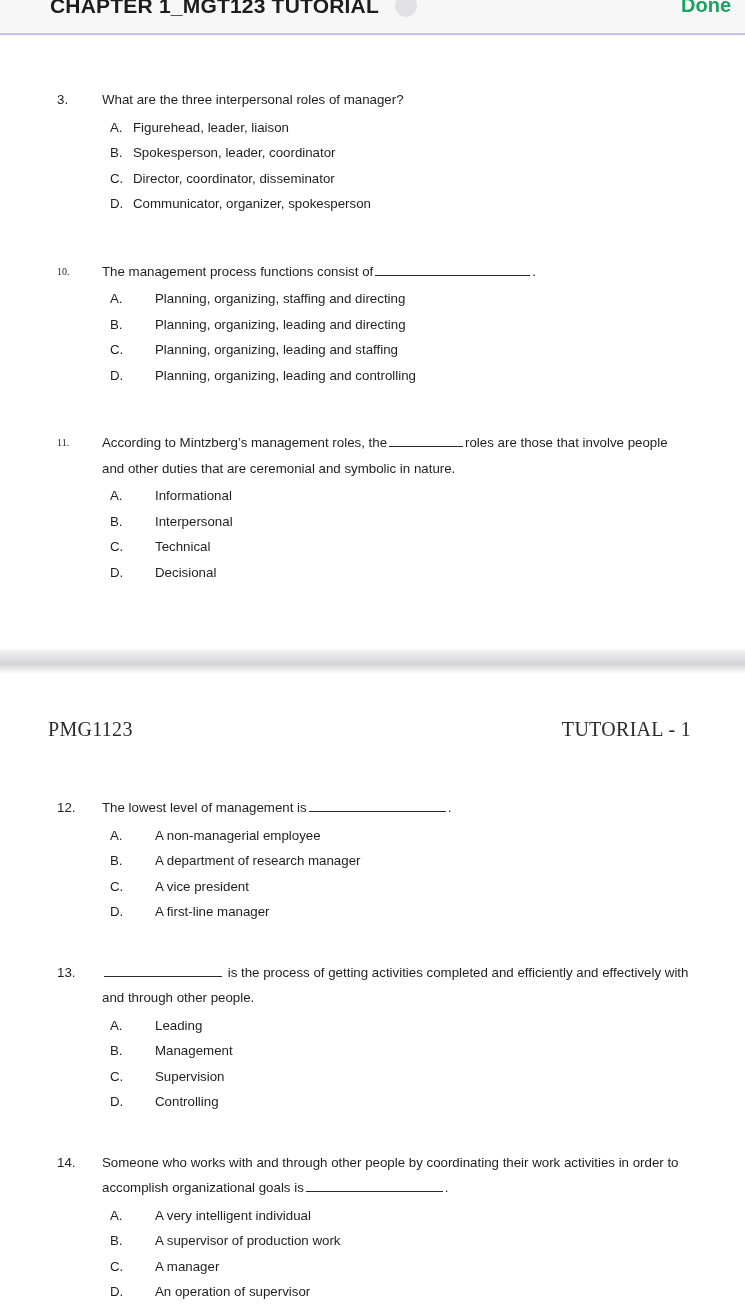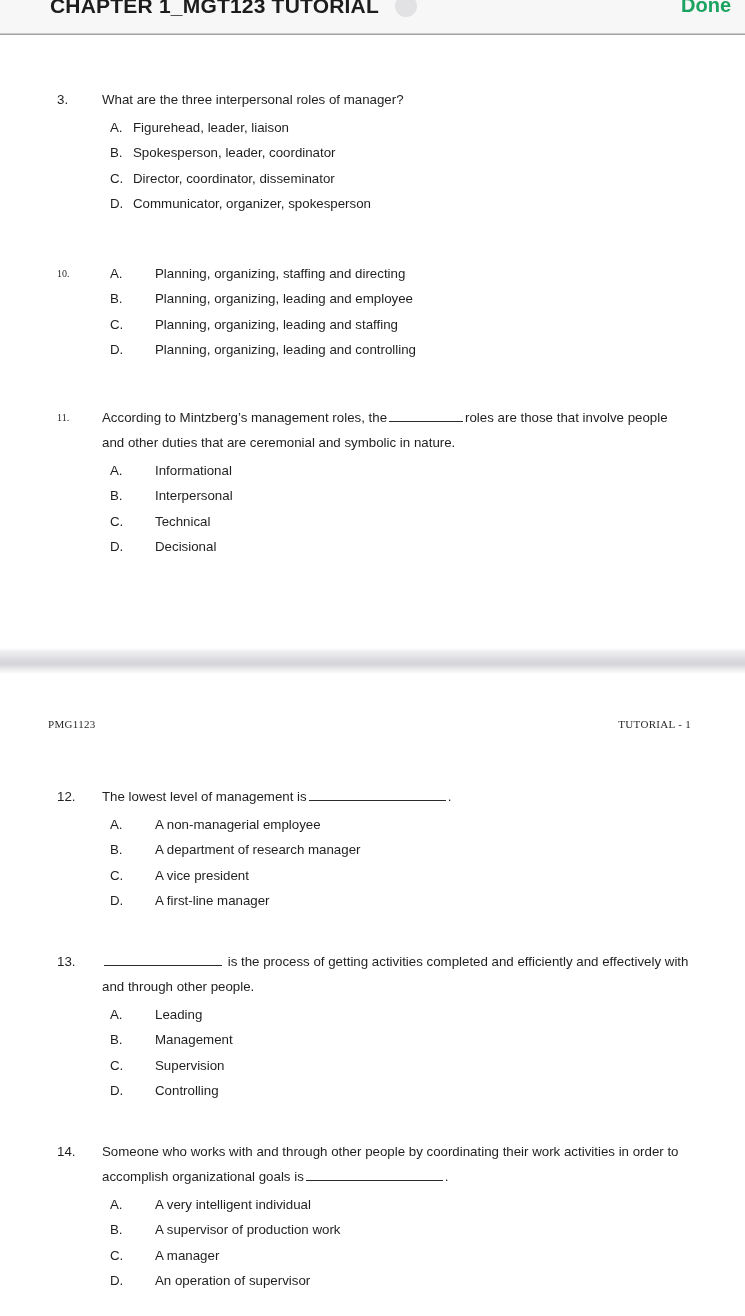"CHAPTER 1_MGT123 TUTORIAL" .viewer { background: #a3a3a3 -> #c4b5fd }
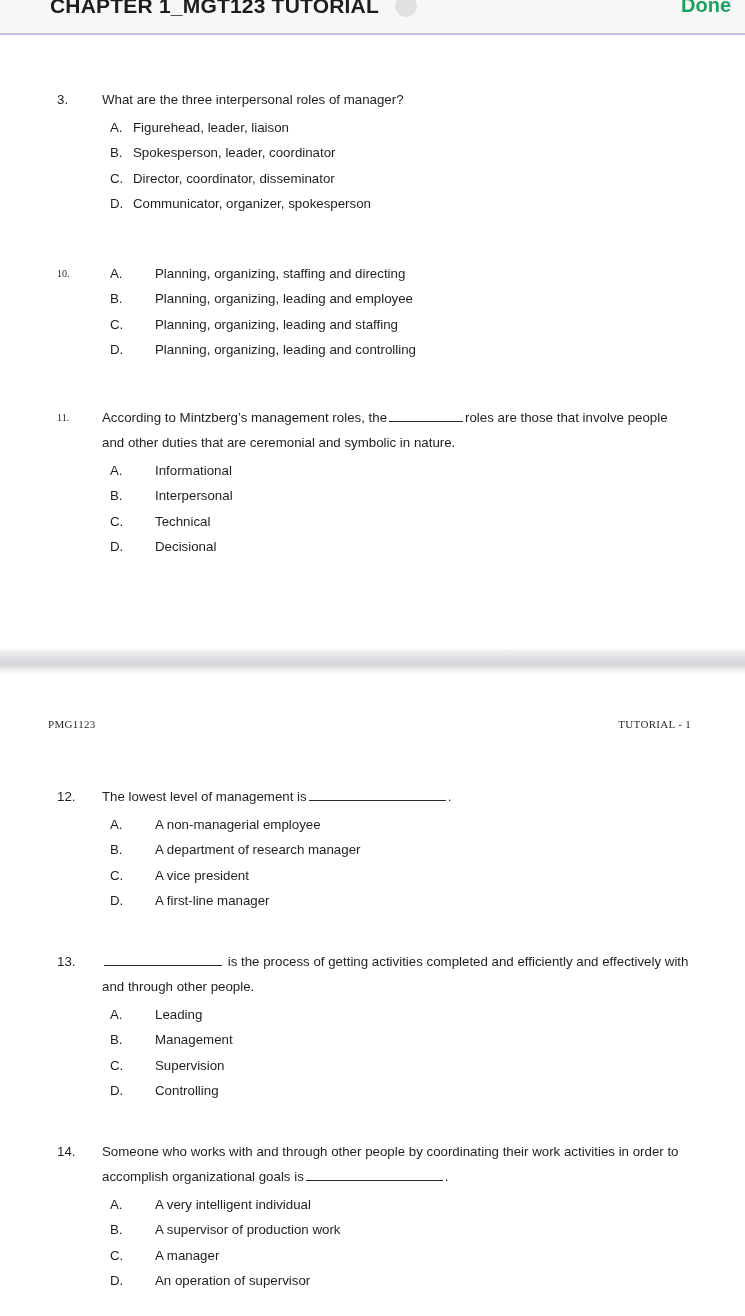"The management process functions consist" div.q-stem { html: none -> <div><span>The management process functions consist of</span><span></span><span>.</span></div> }
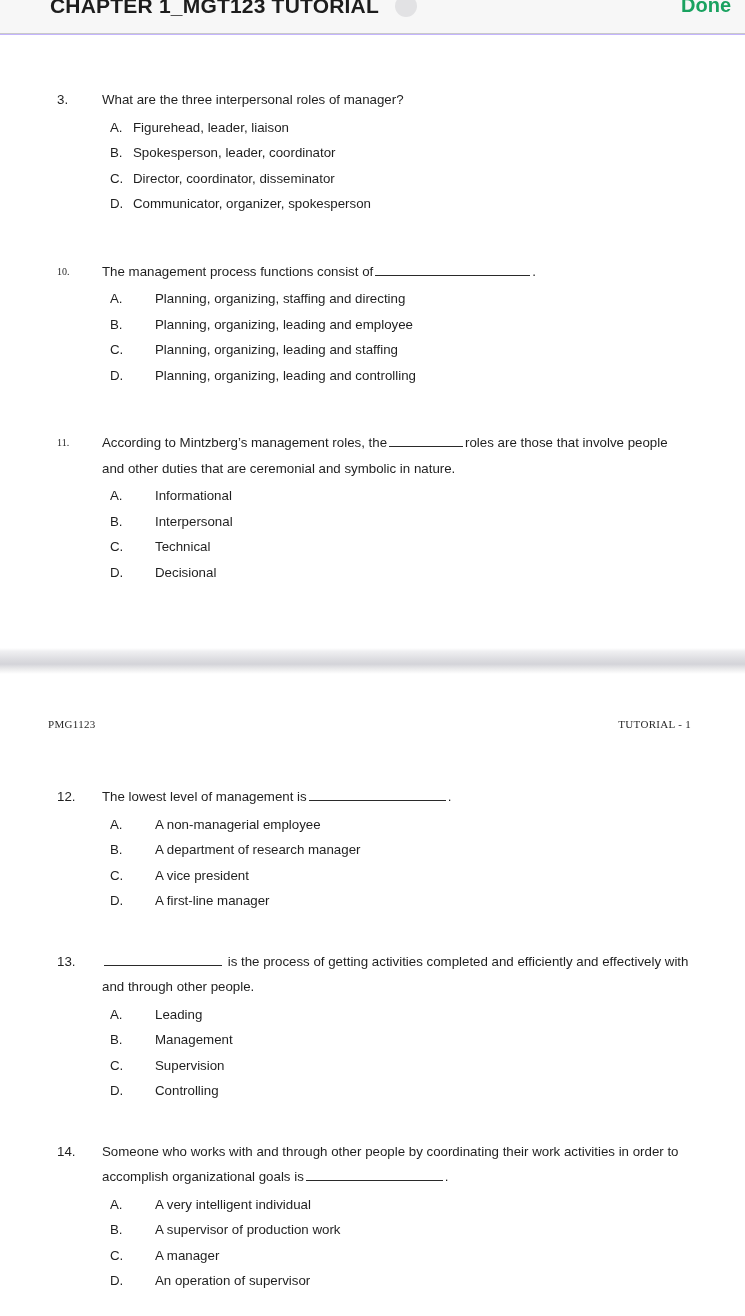"Planning, organizing, leading and employee" span.opt-text { text: employee -> directing }
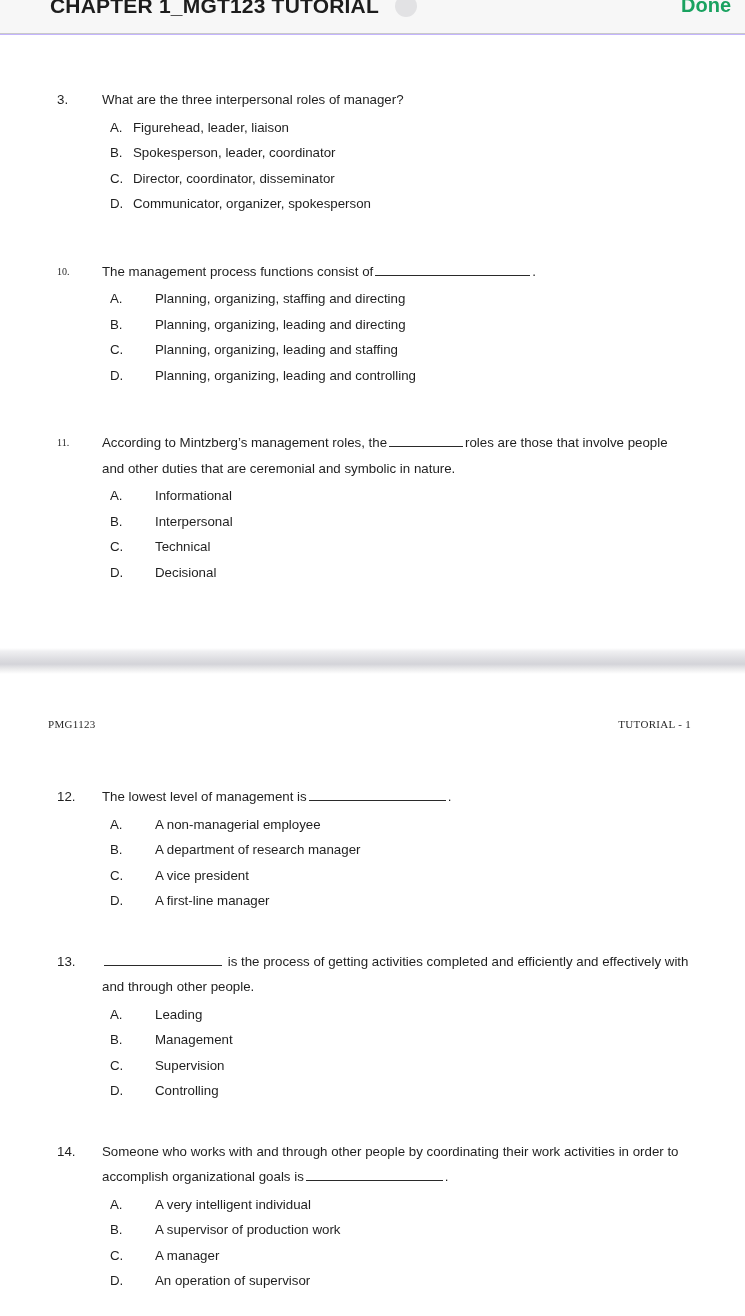"PMG1123" .running-head { font-size: 11px -> 20px }
